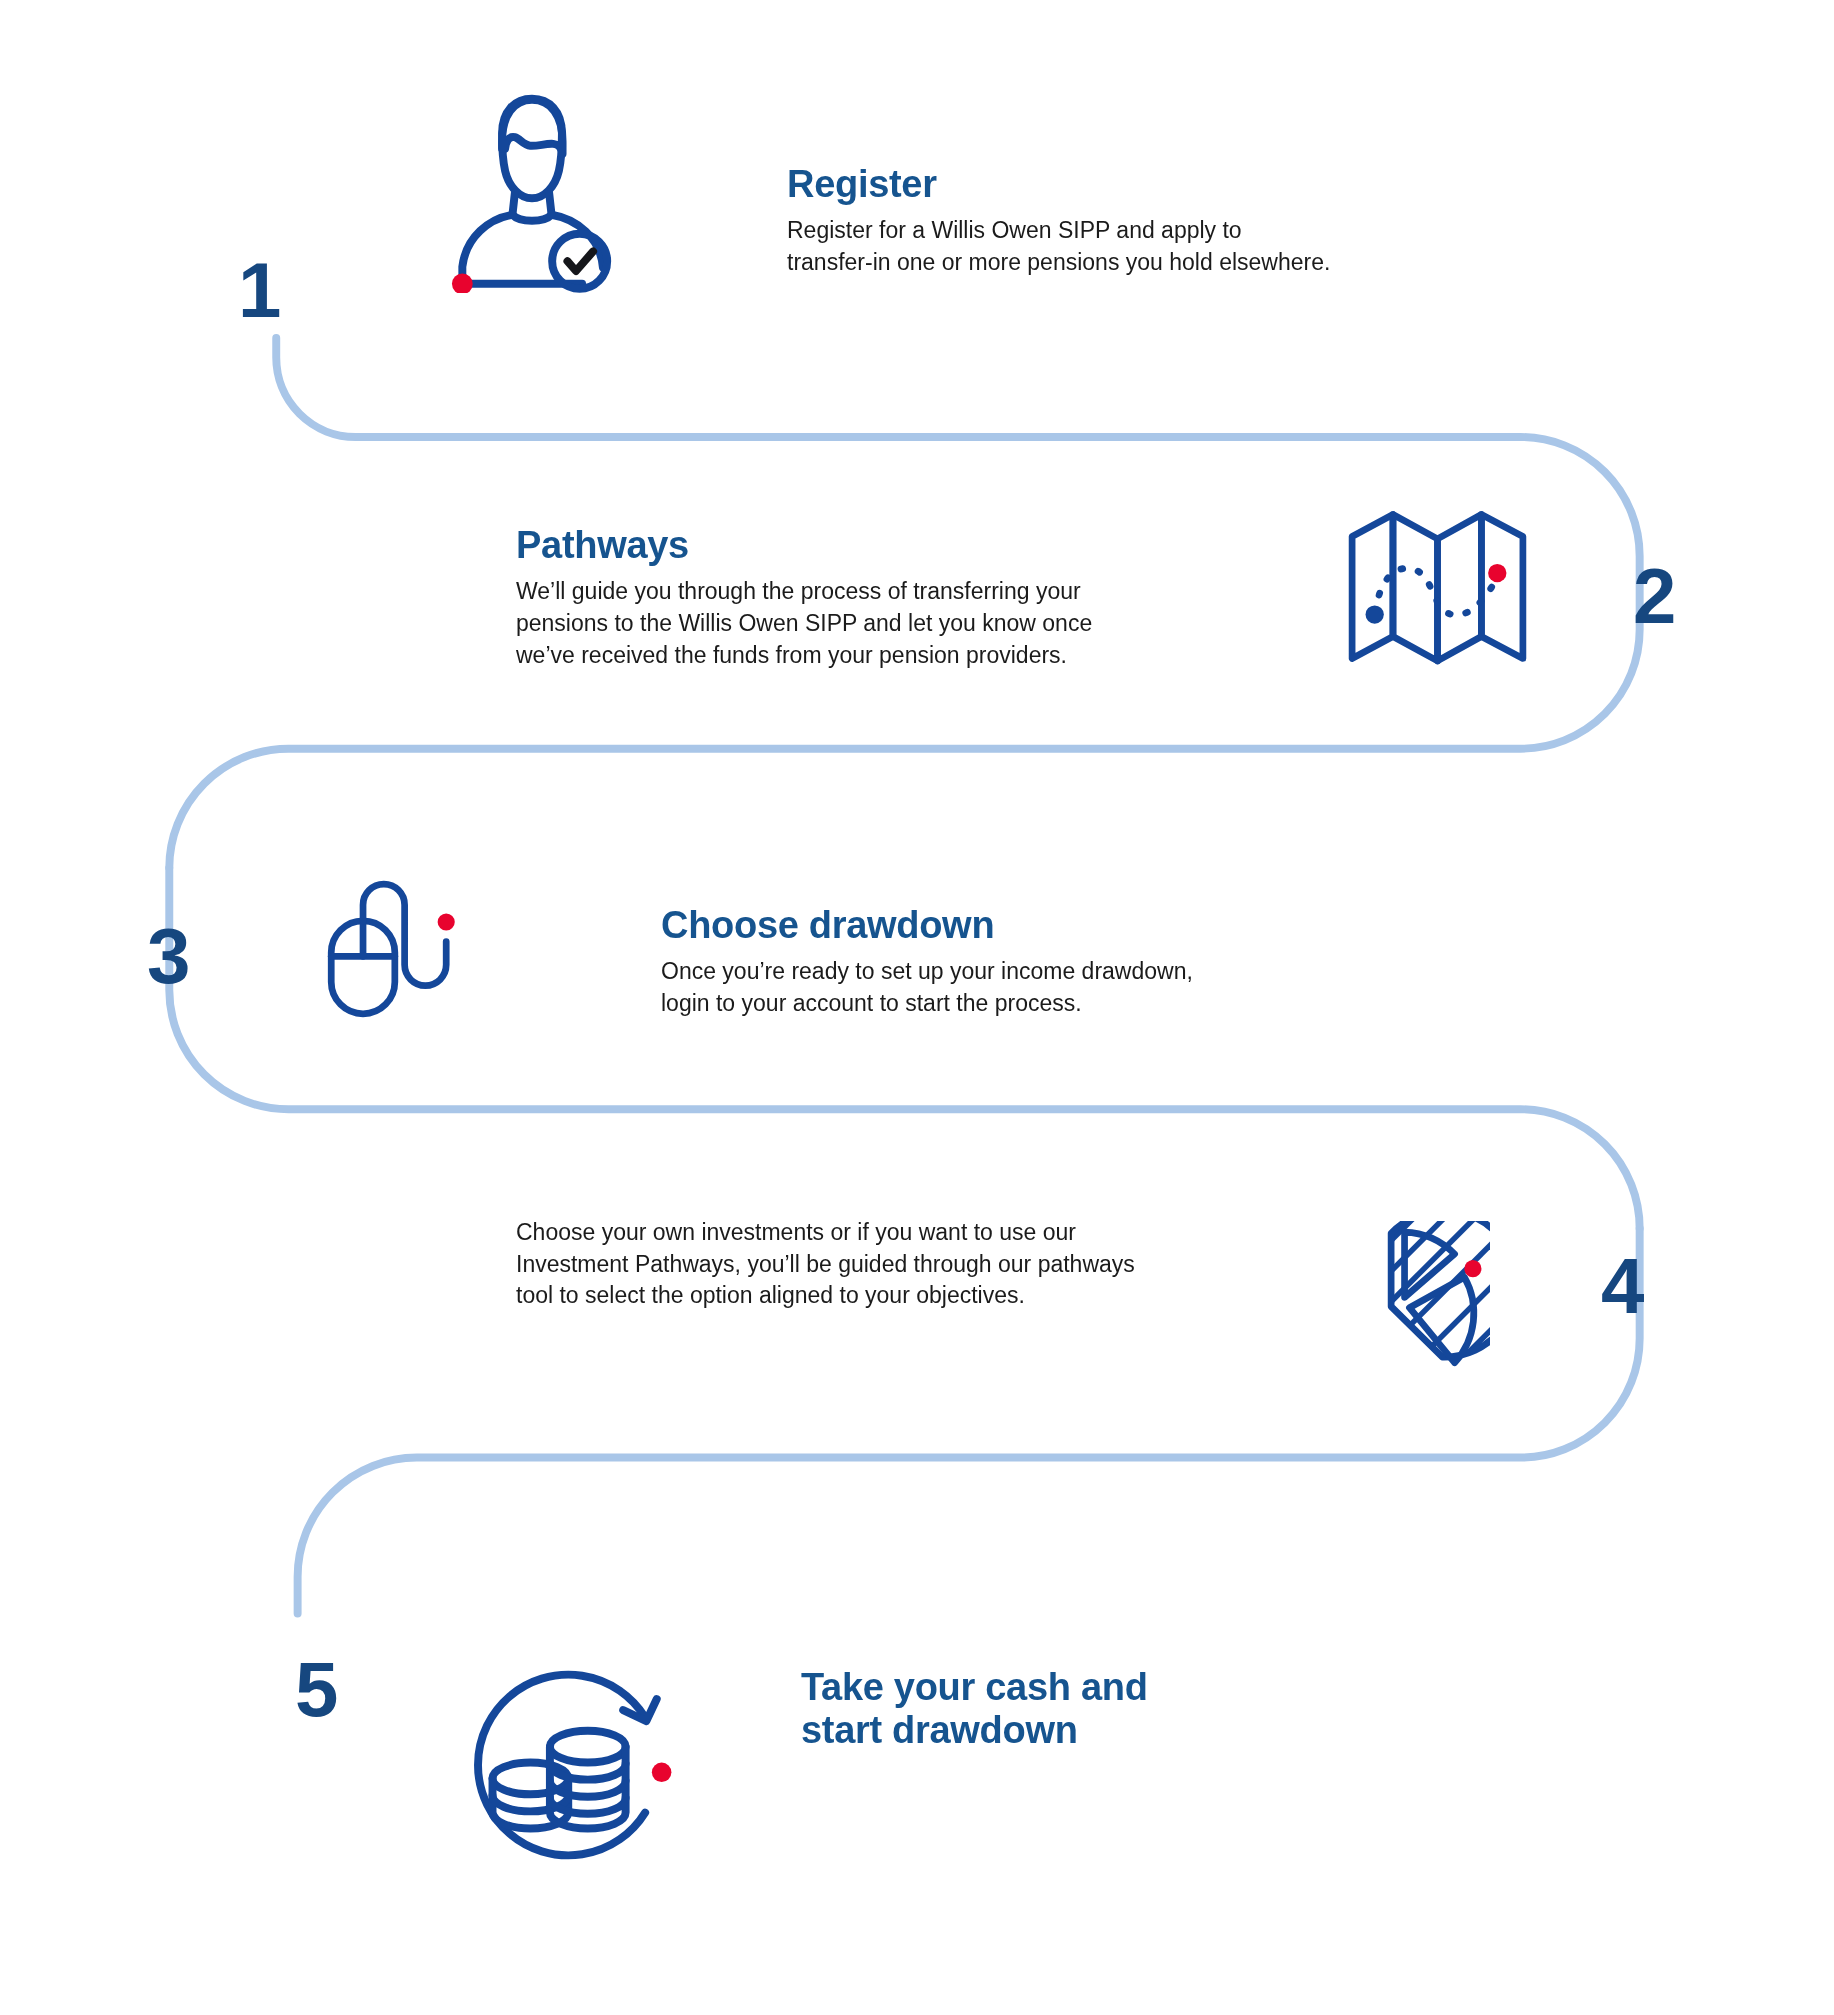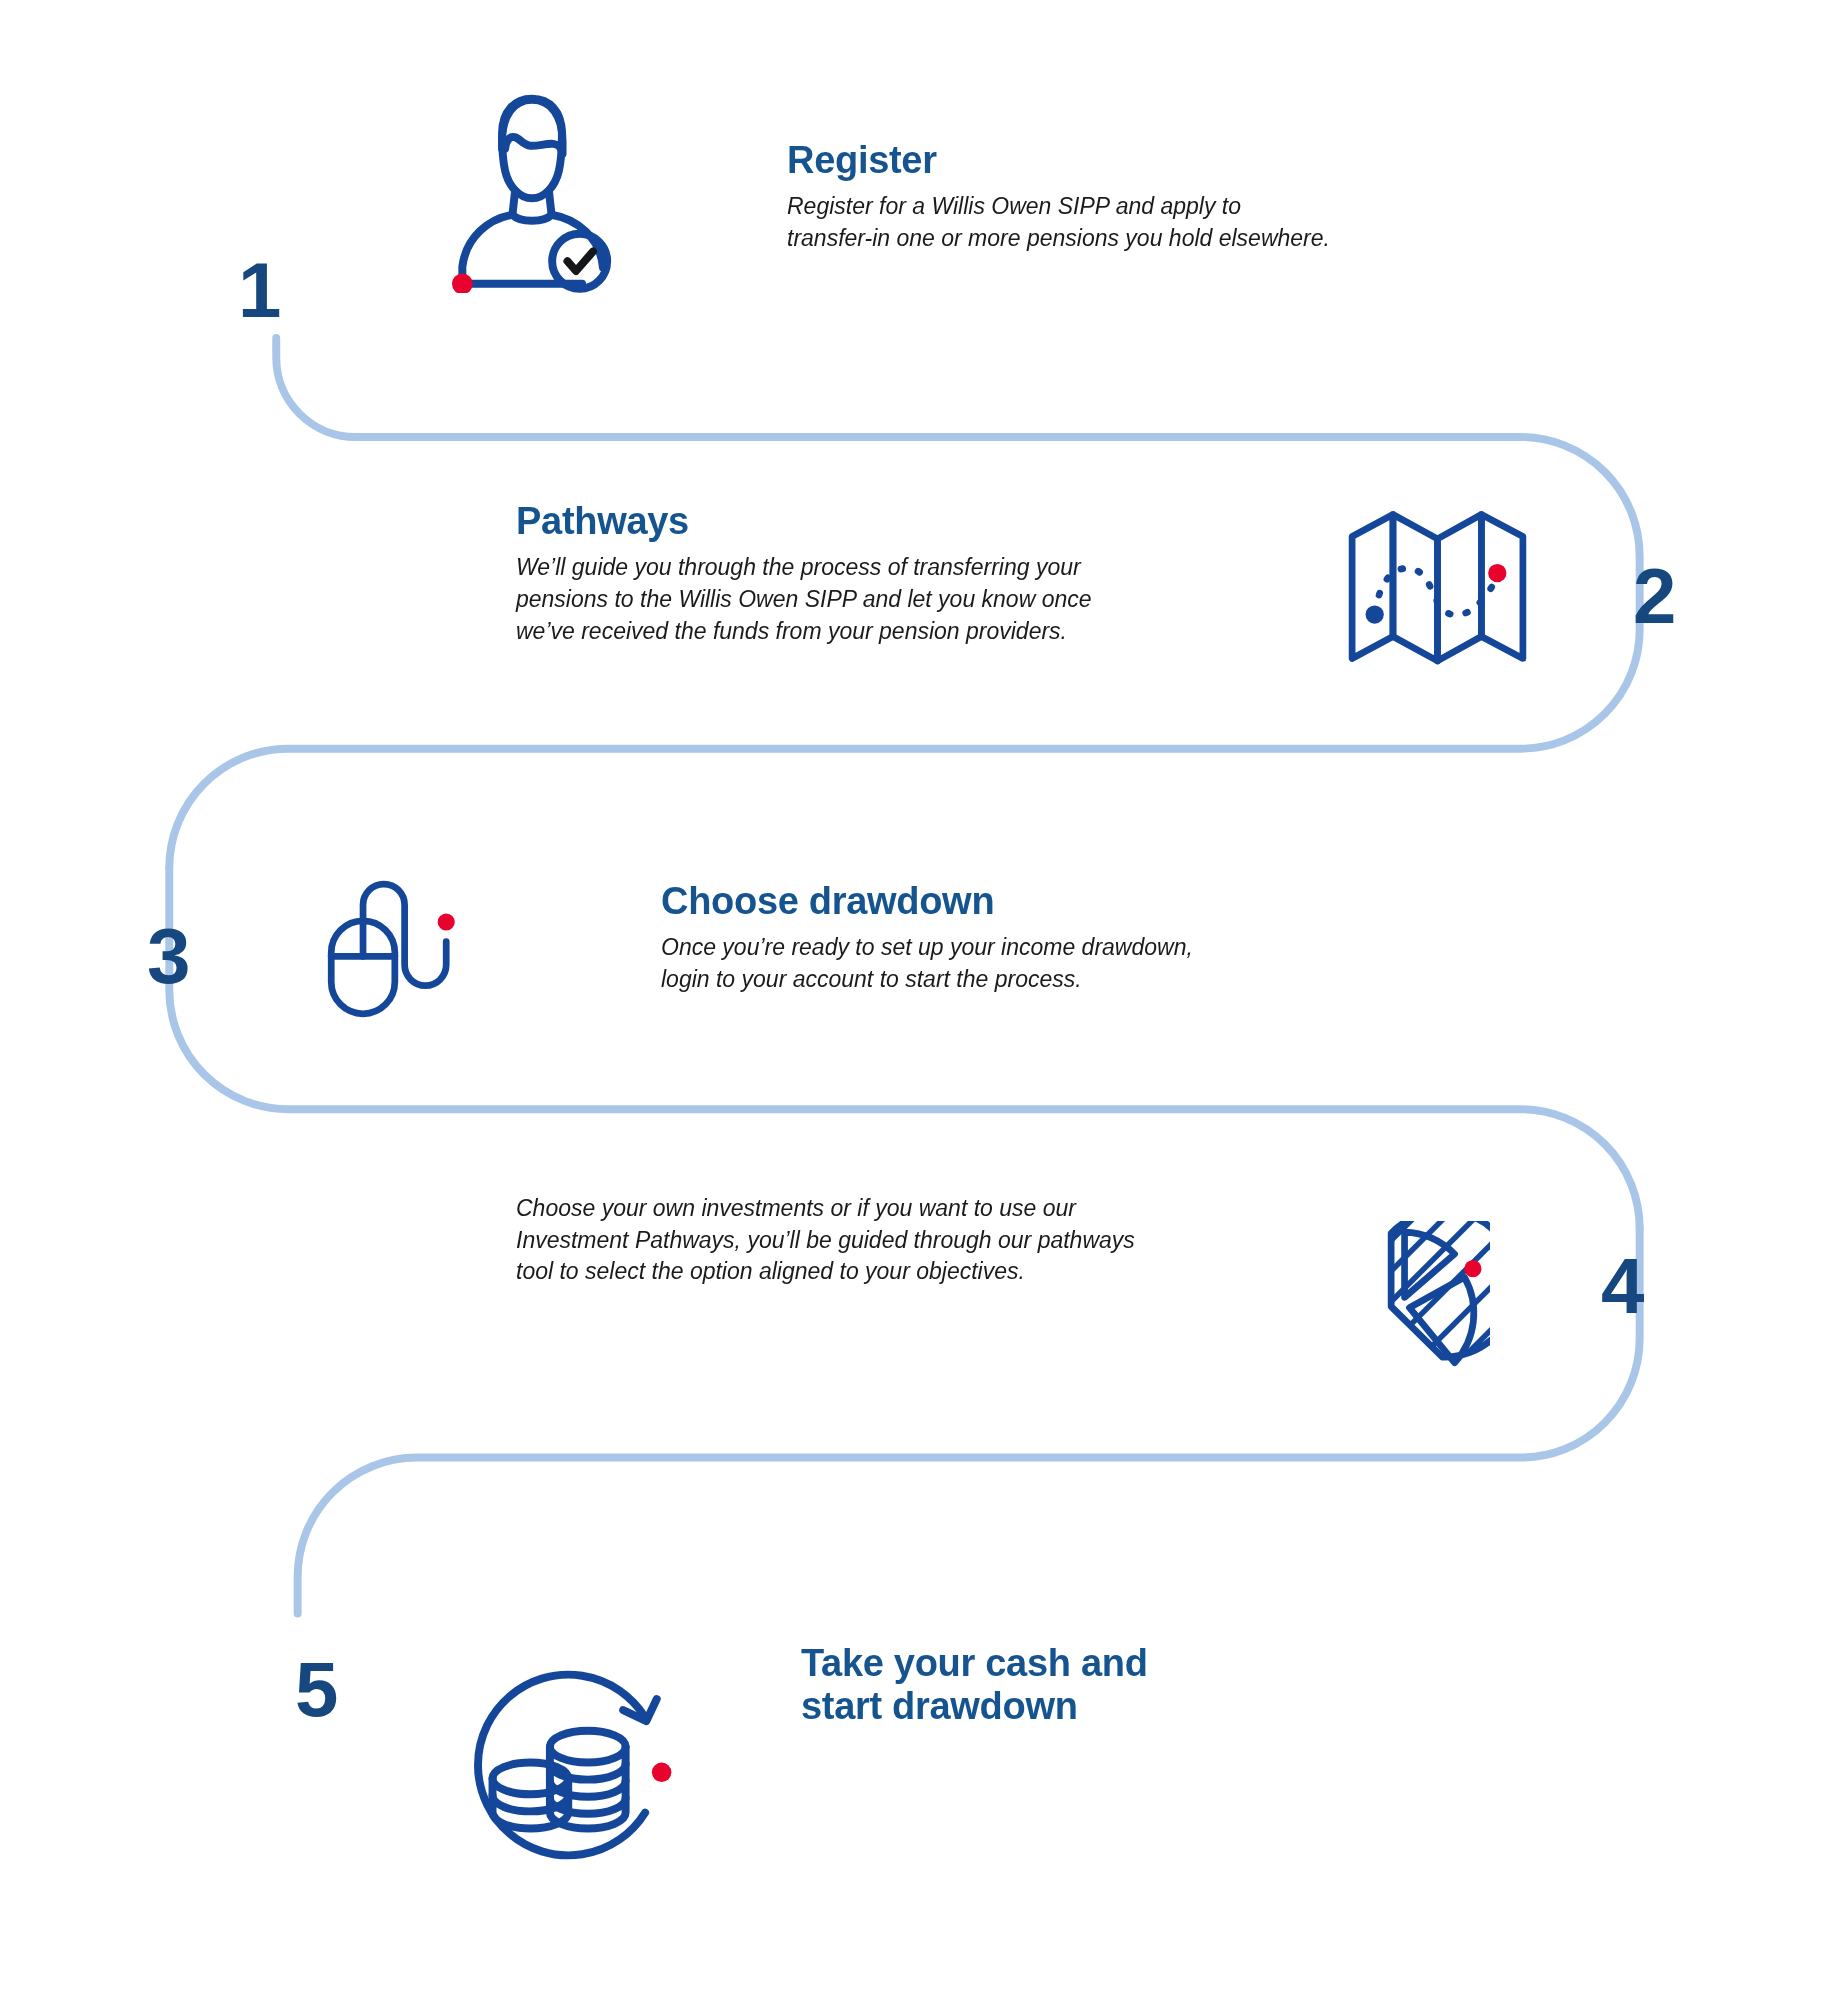"Register" .step-text { margin-top: none -> 24px }
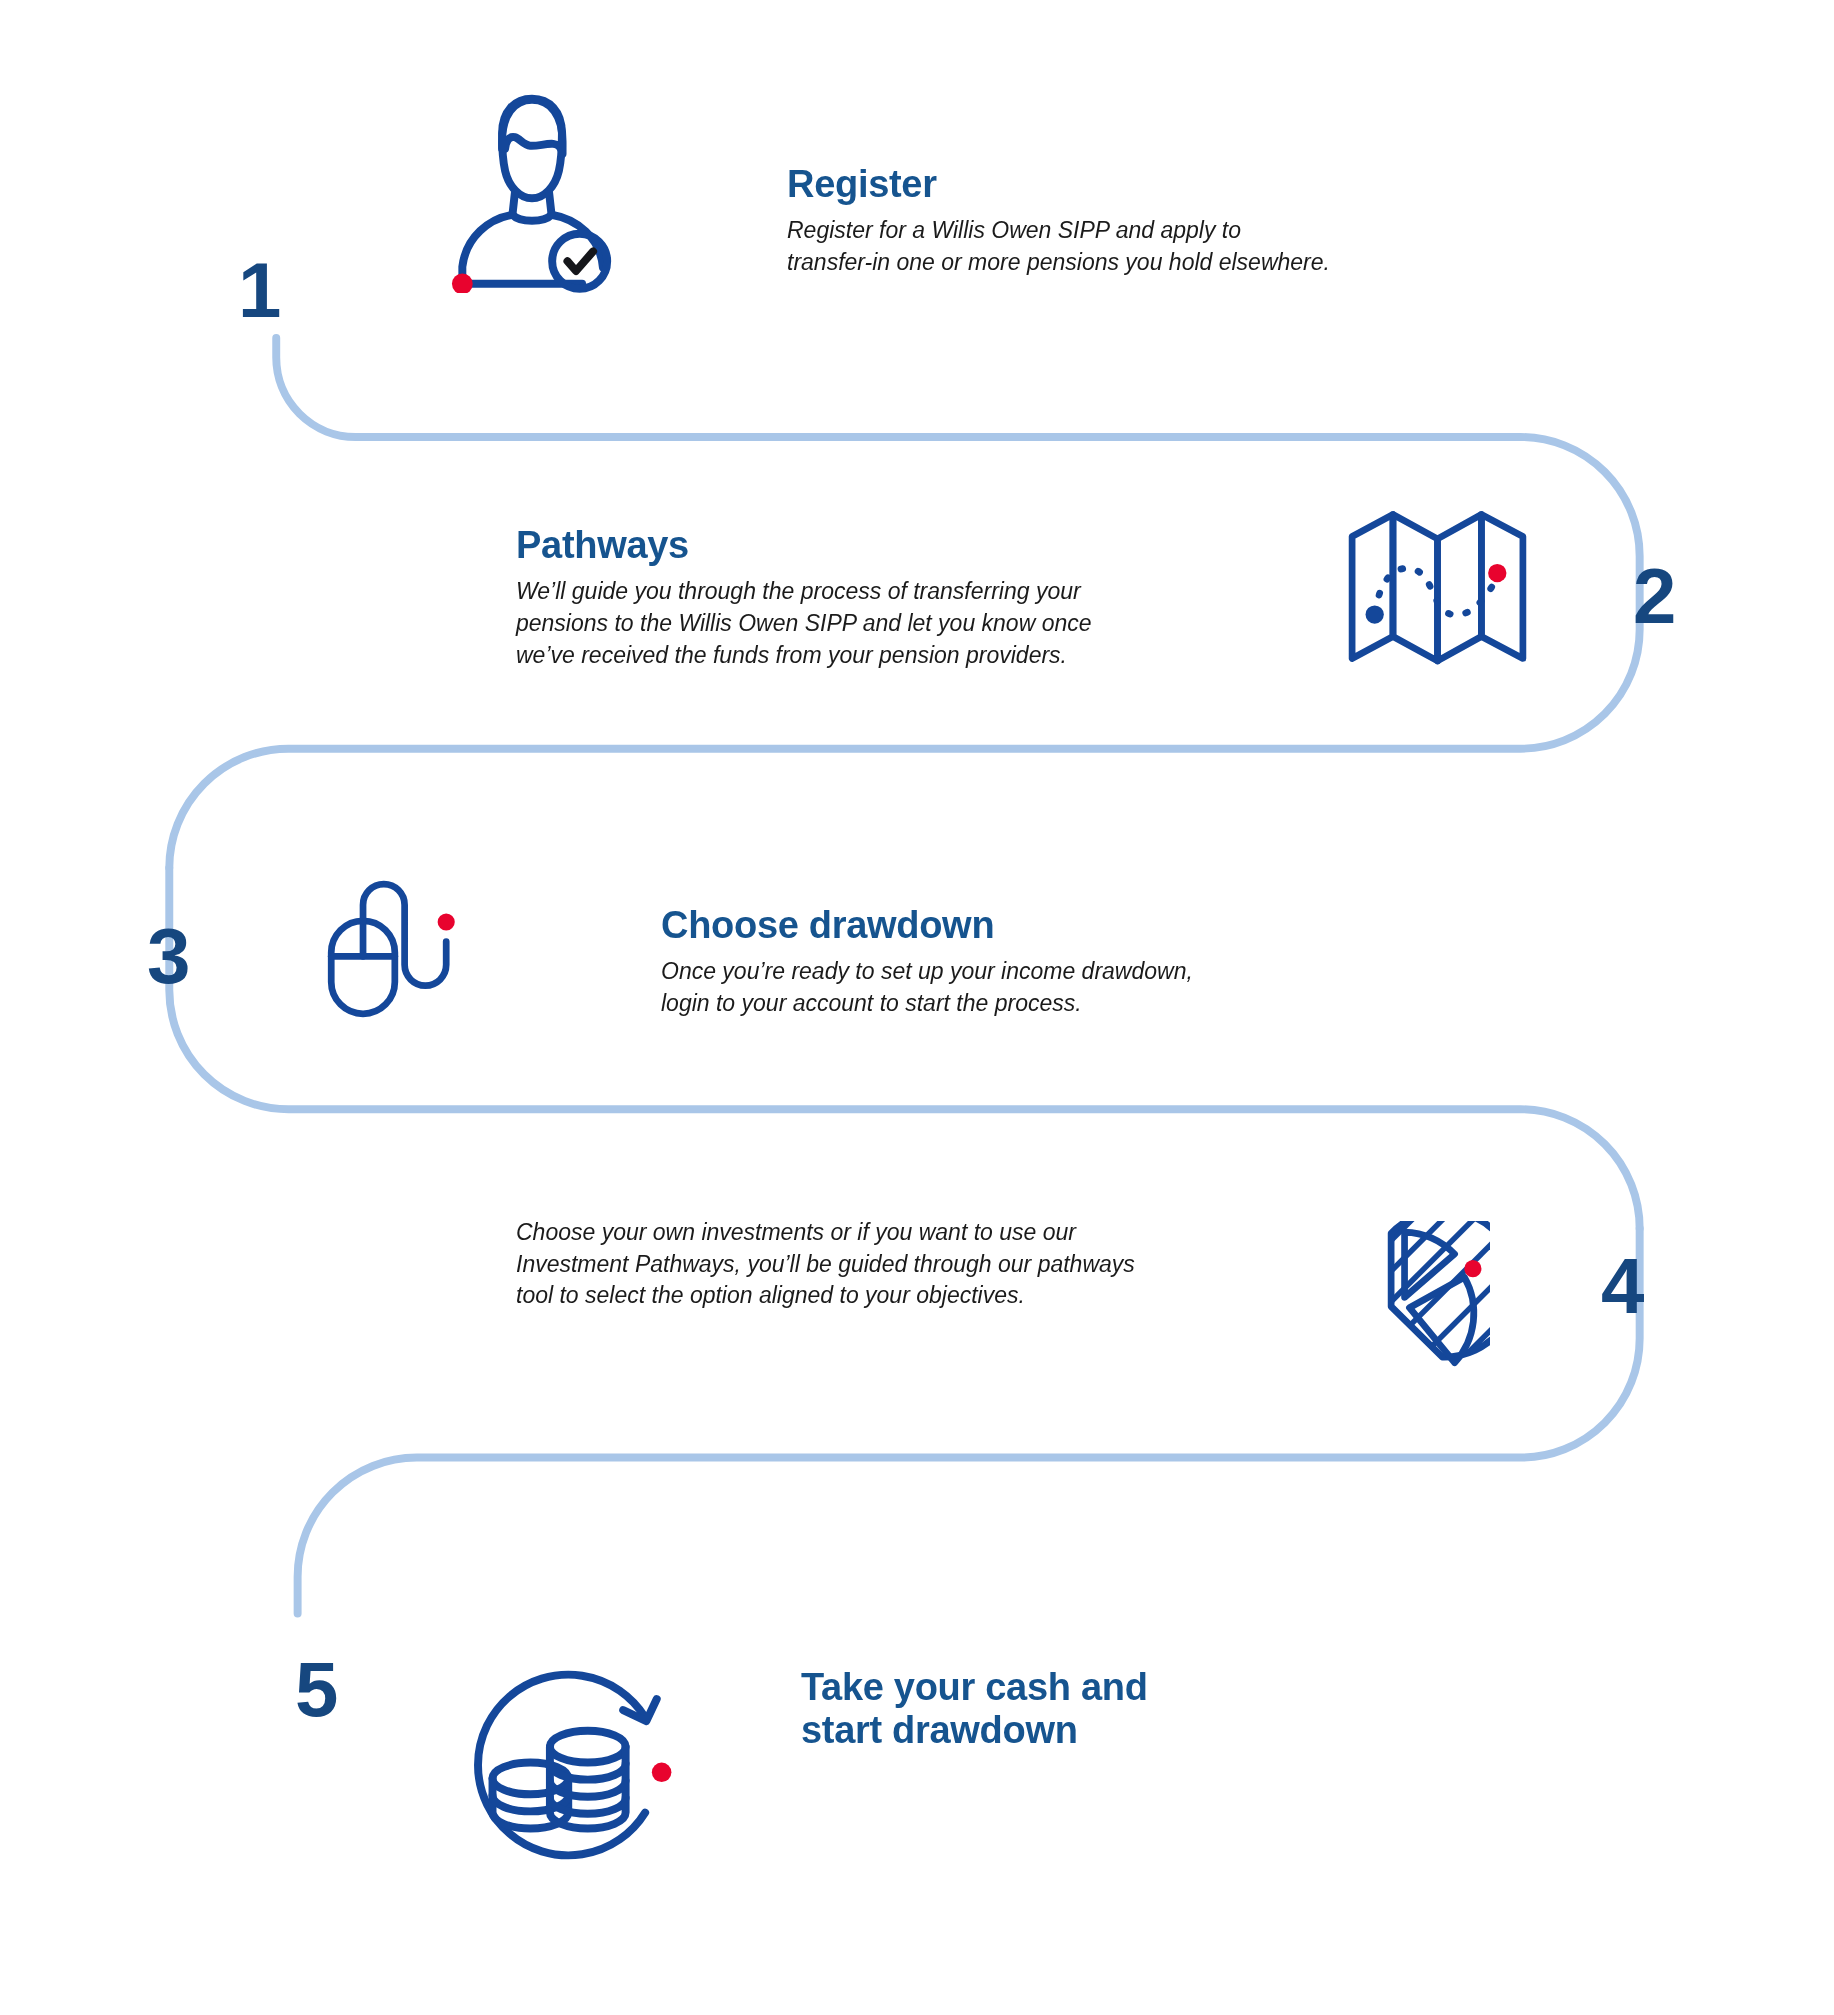"Register for a Willis Owen" .step-body { font-style: italic -> none }
